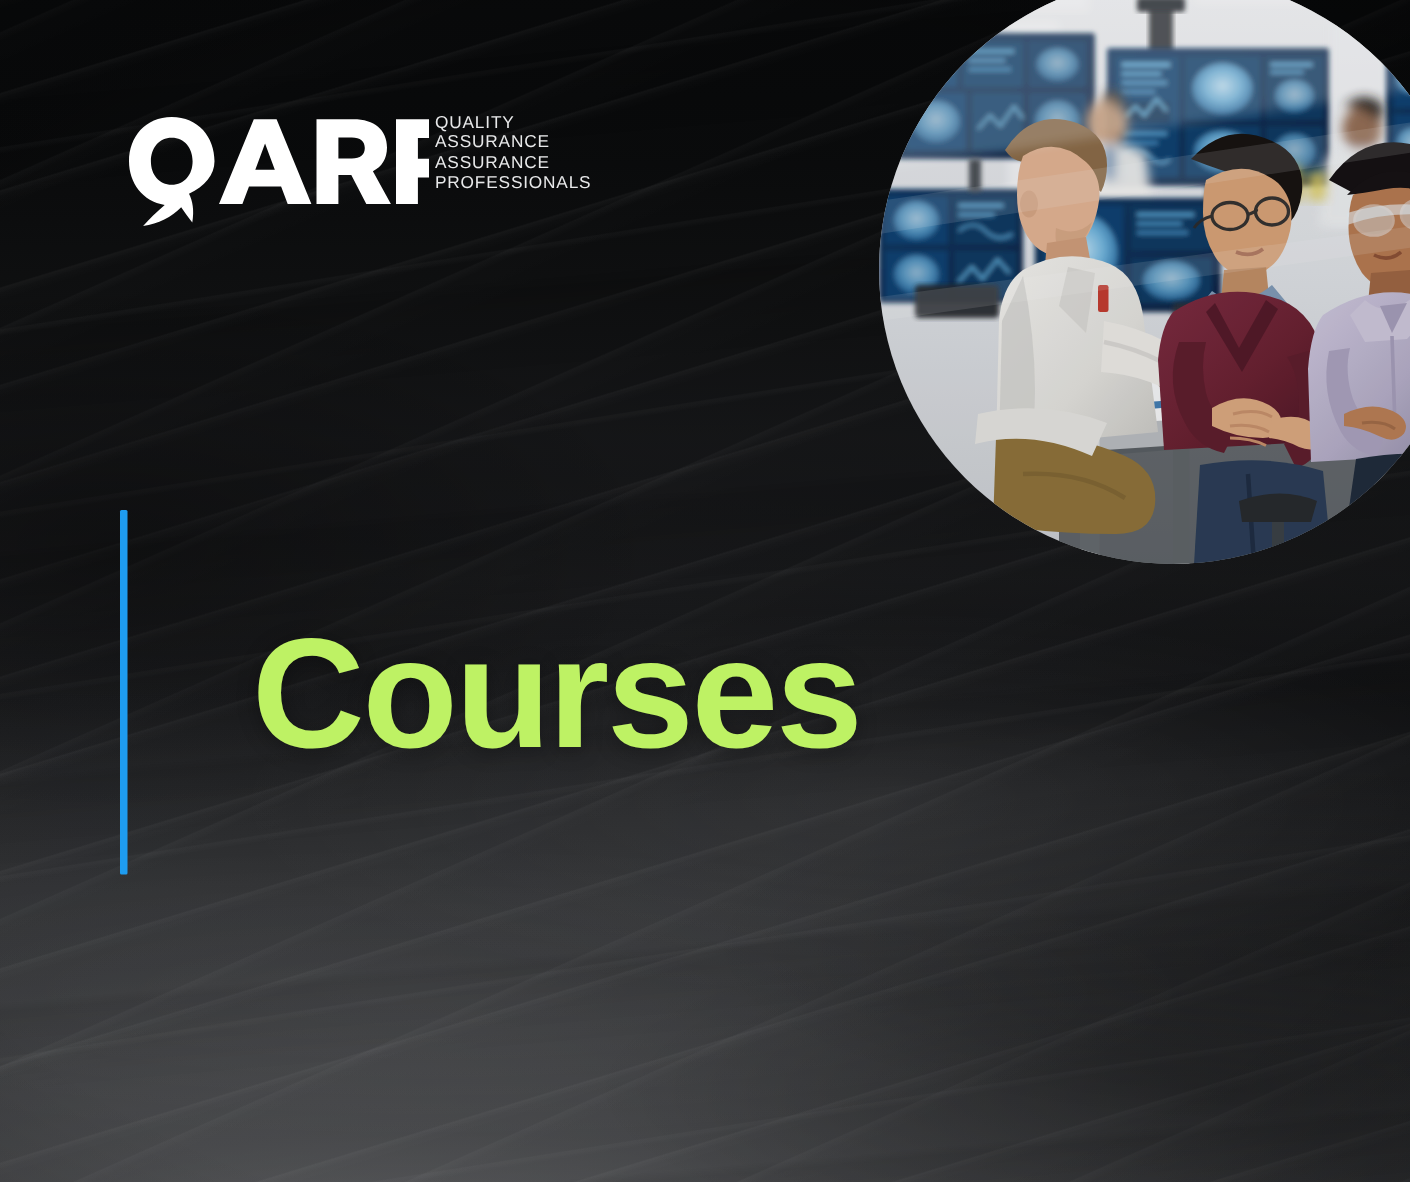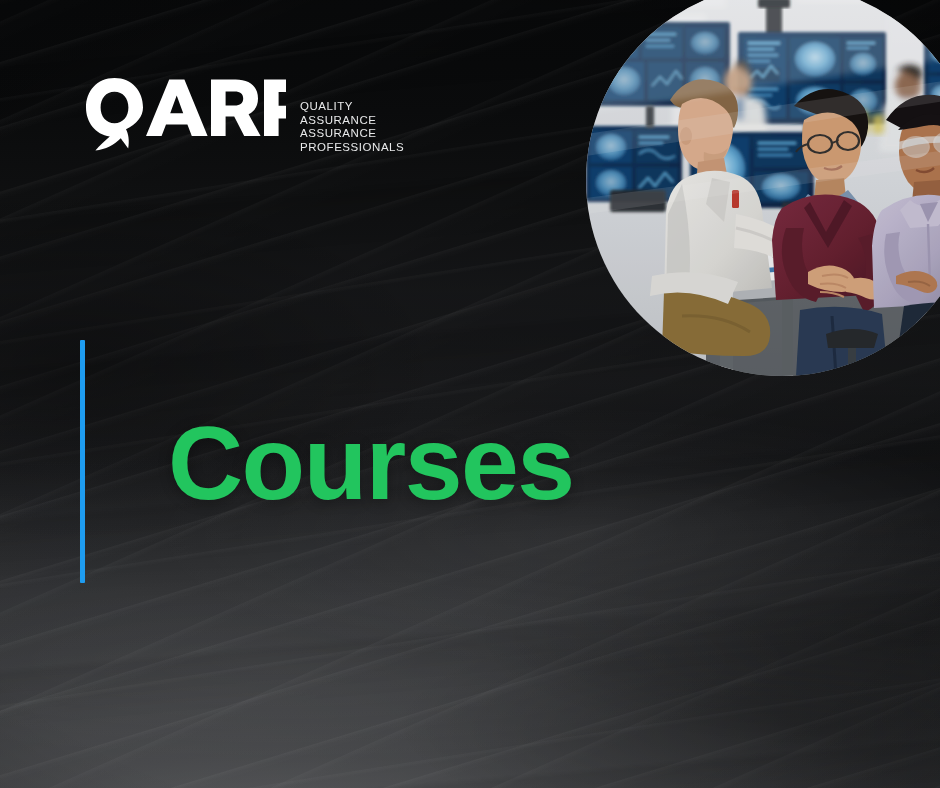"QUALITY" .logo { align-items: flex-end -> flex-start; gap: 10px -> none }
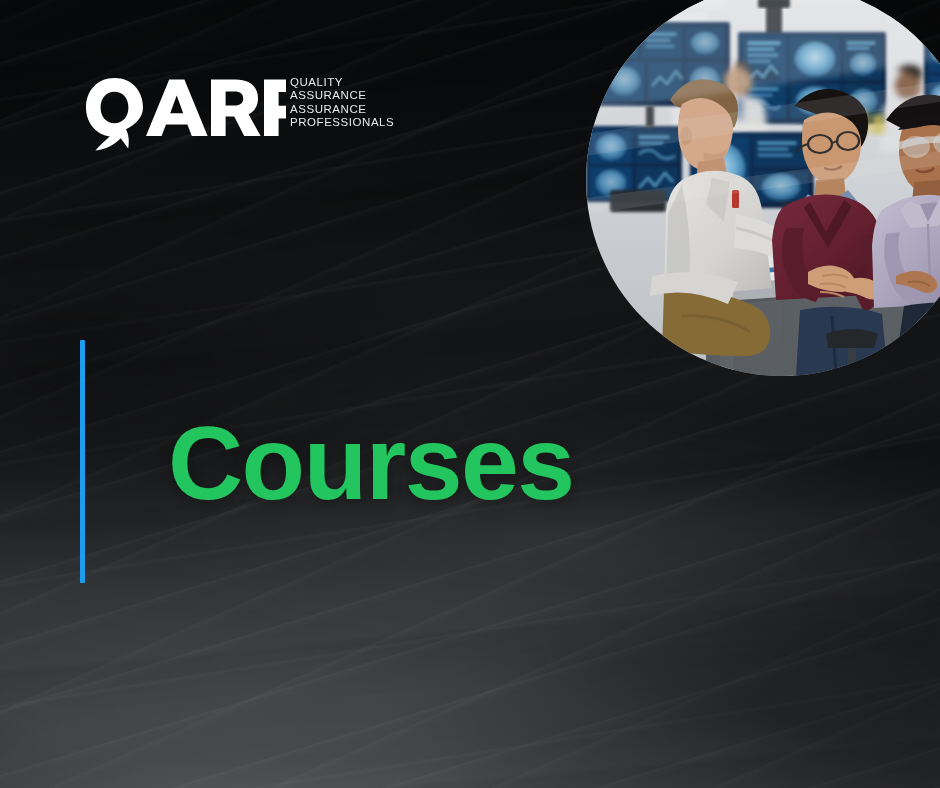"Courses" .page-title { color: #22c55e -> #bef264 }
